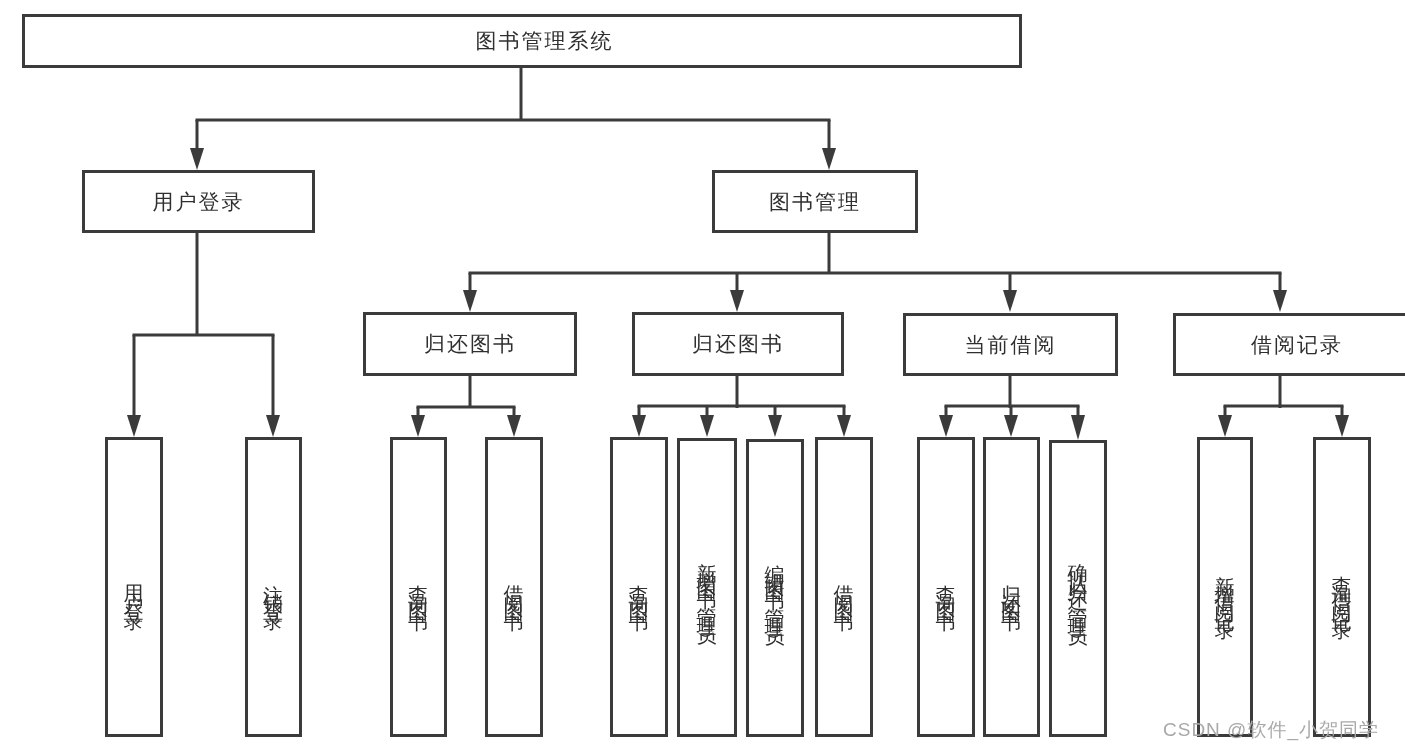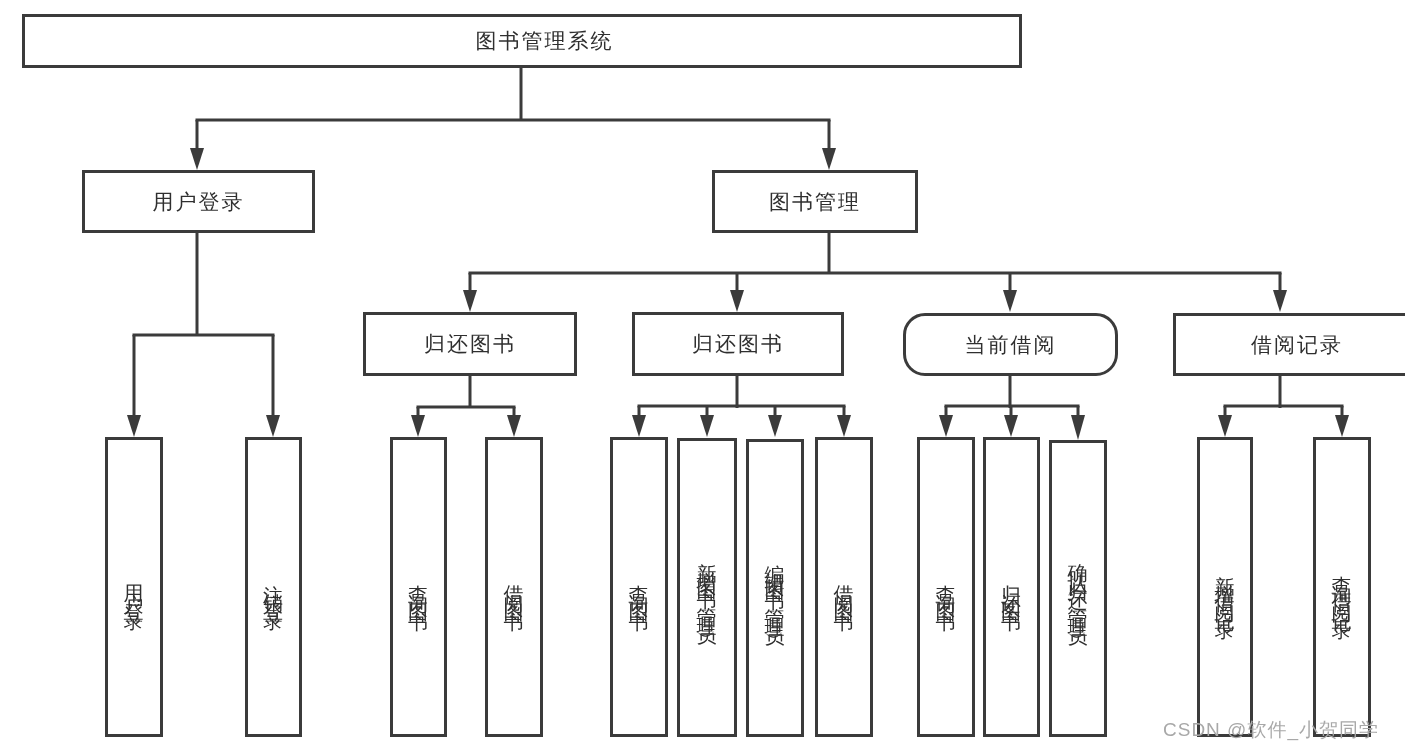"当前借阅" div.box { border-radius: 22px -> none }
